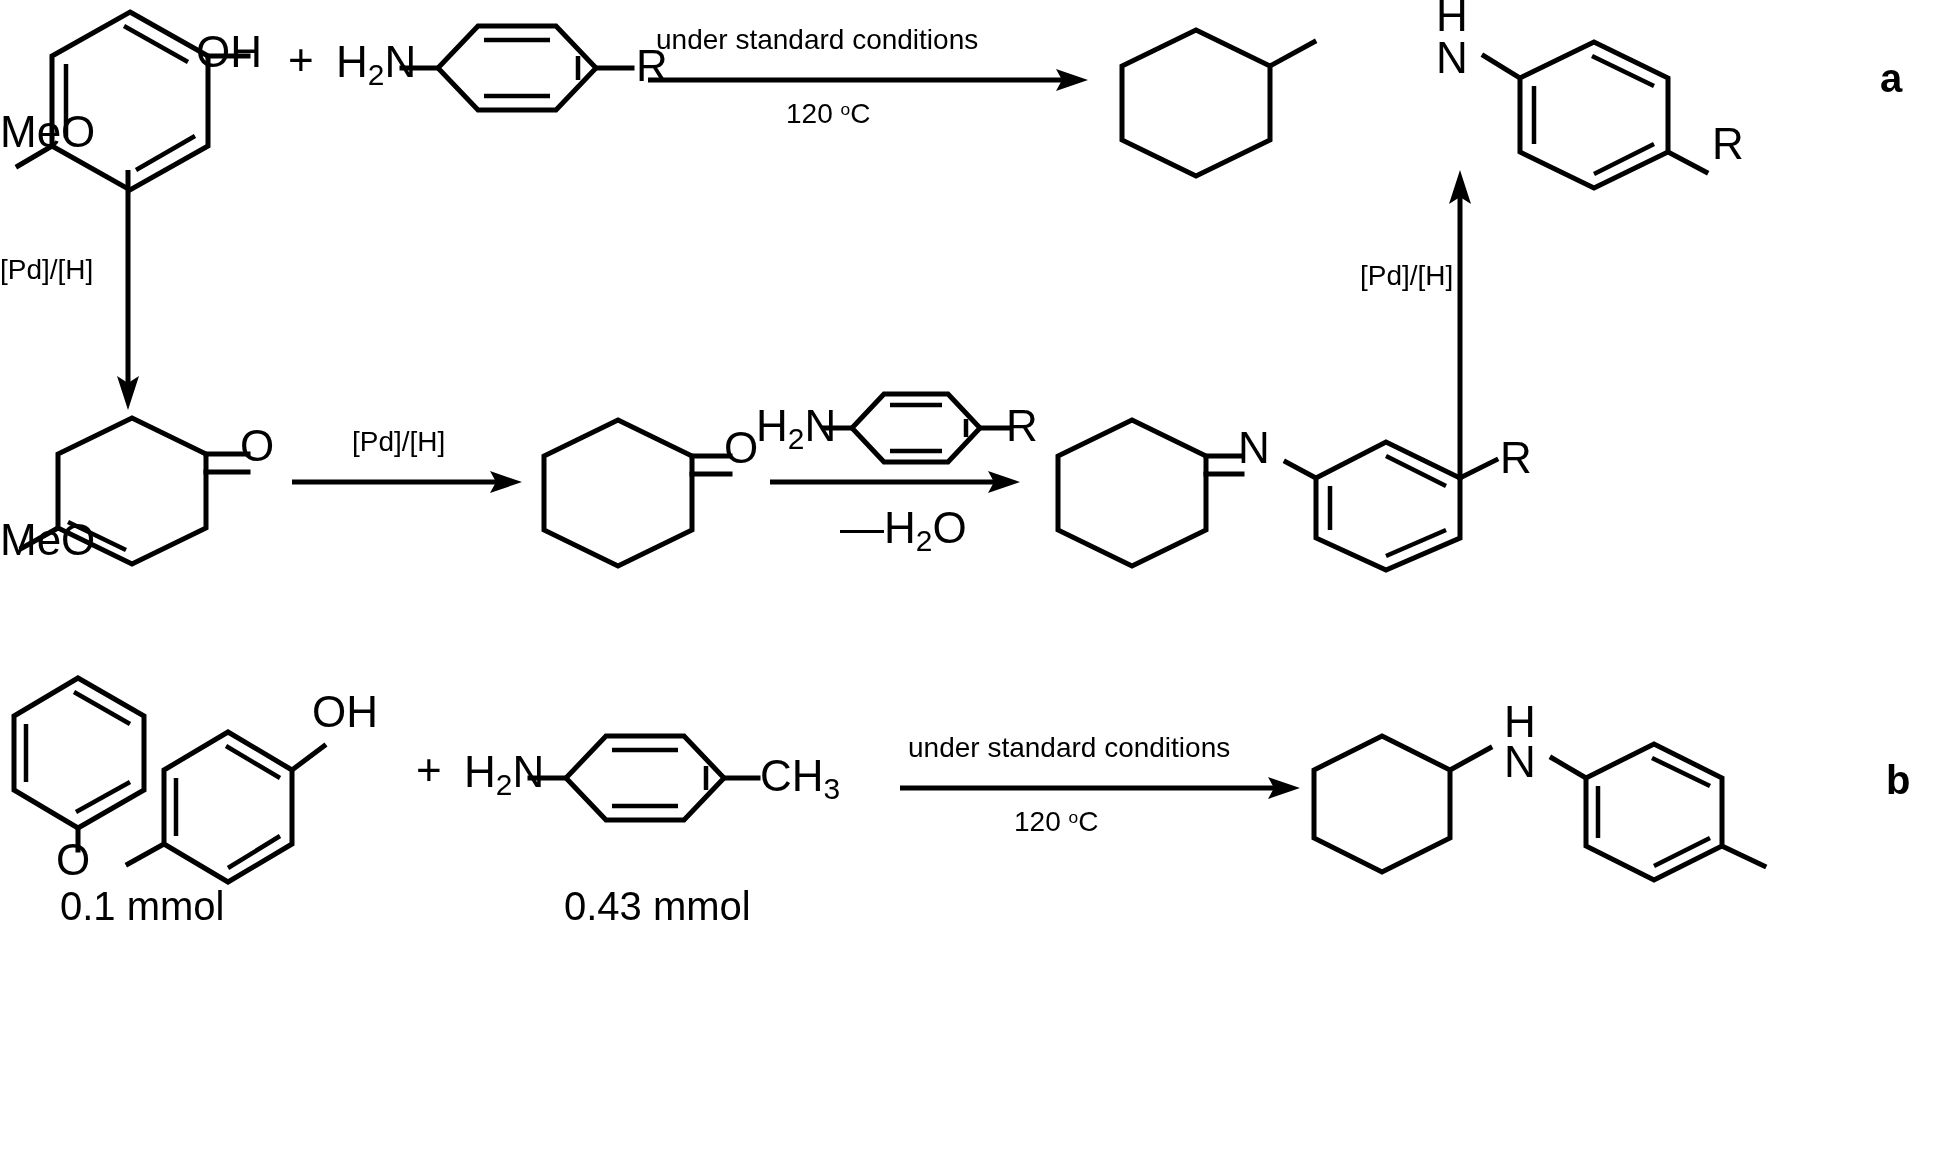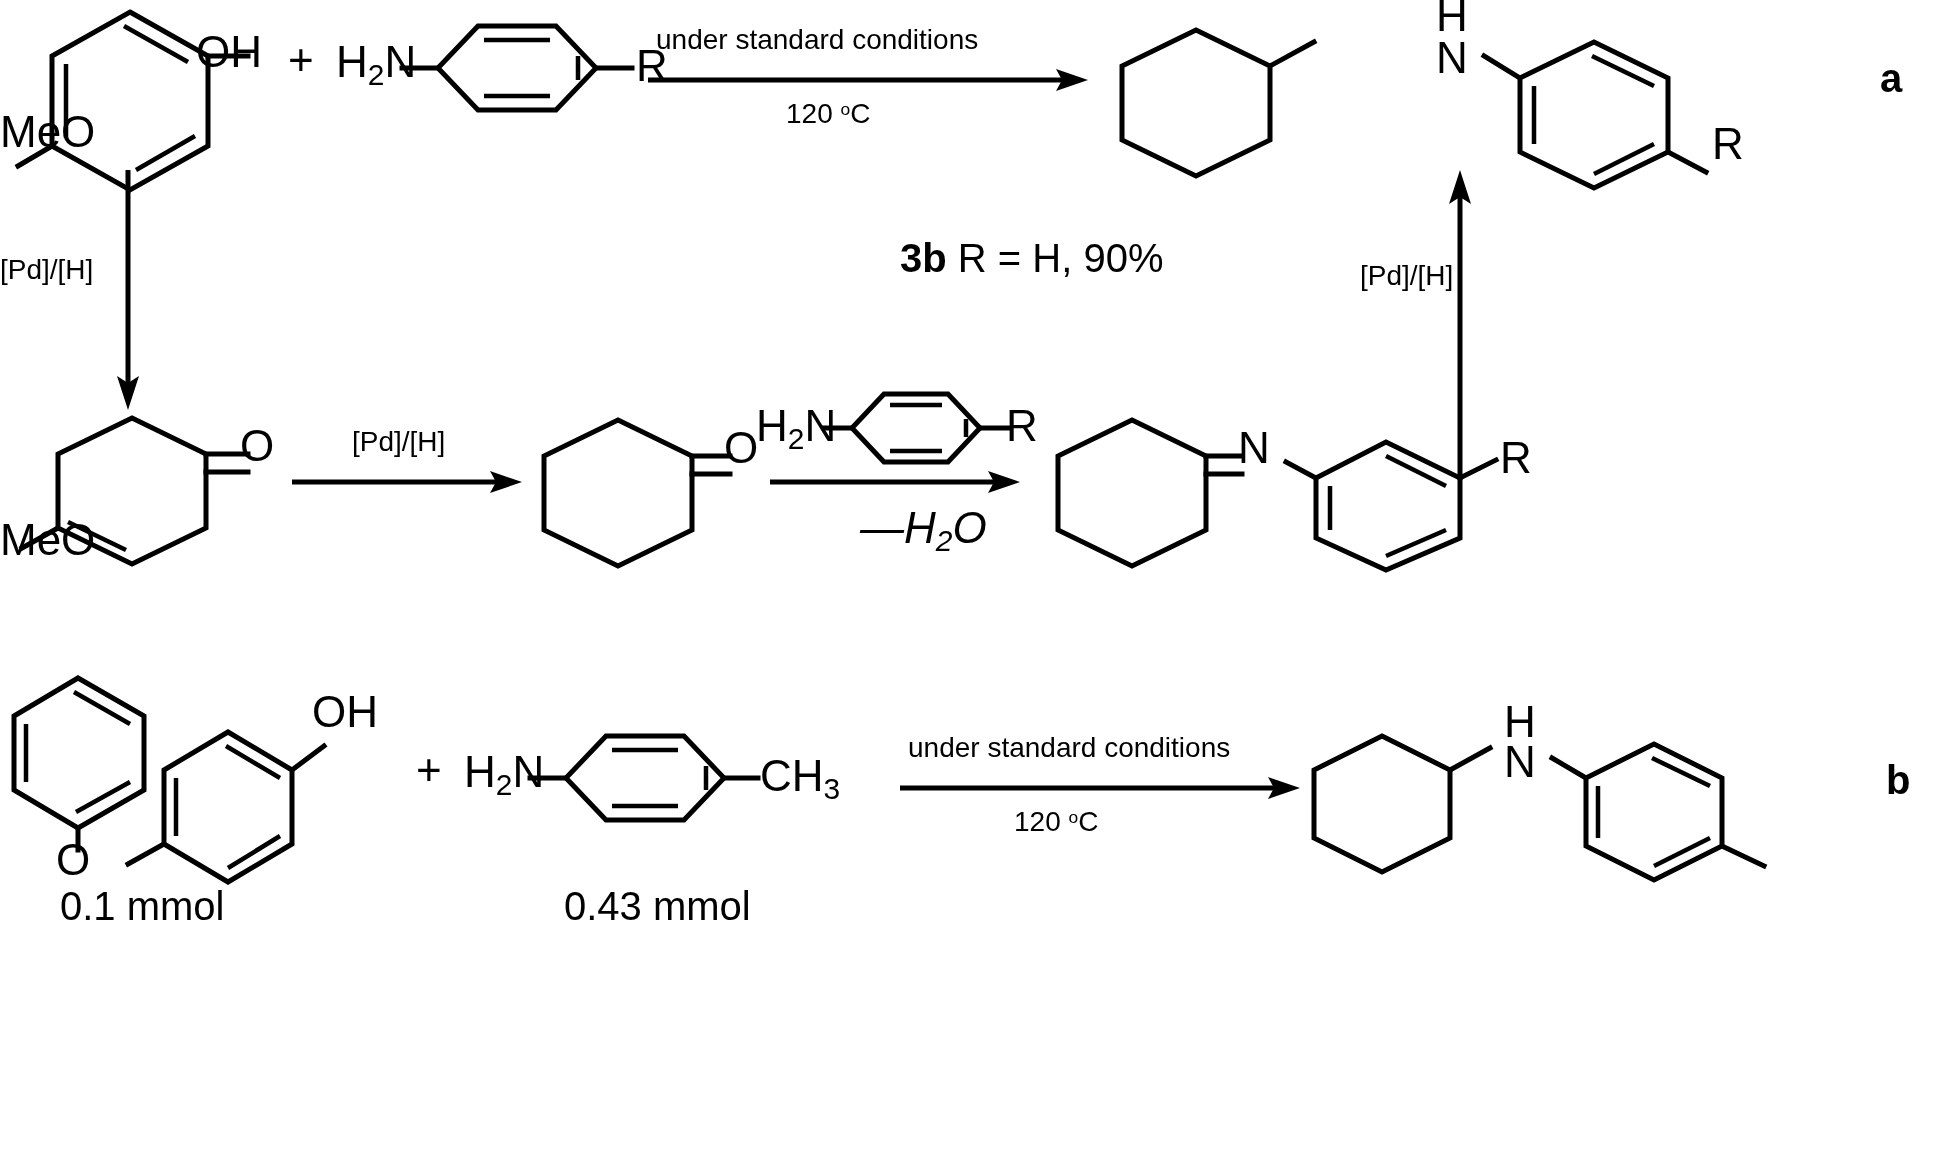"3b R = H, 90%" div.lbl { html: <div><span>3b</span><span> R = H, 90%</span></div> -> none }
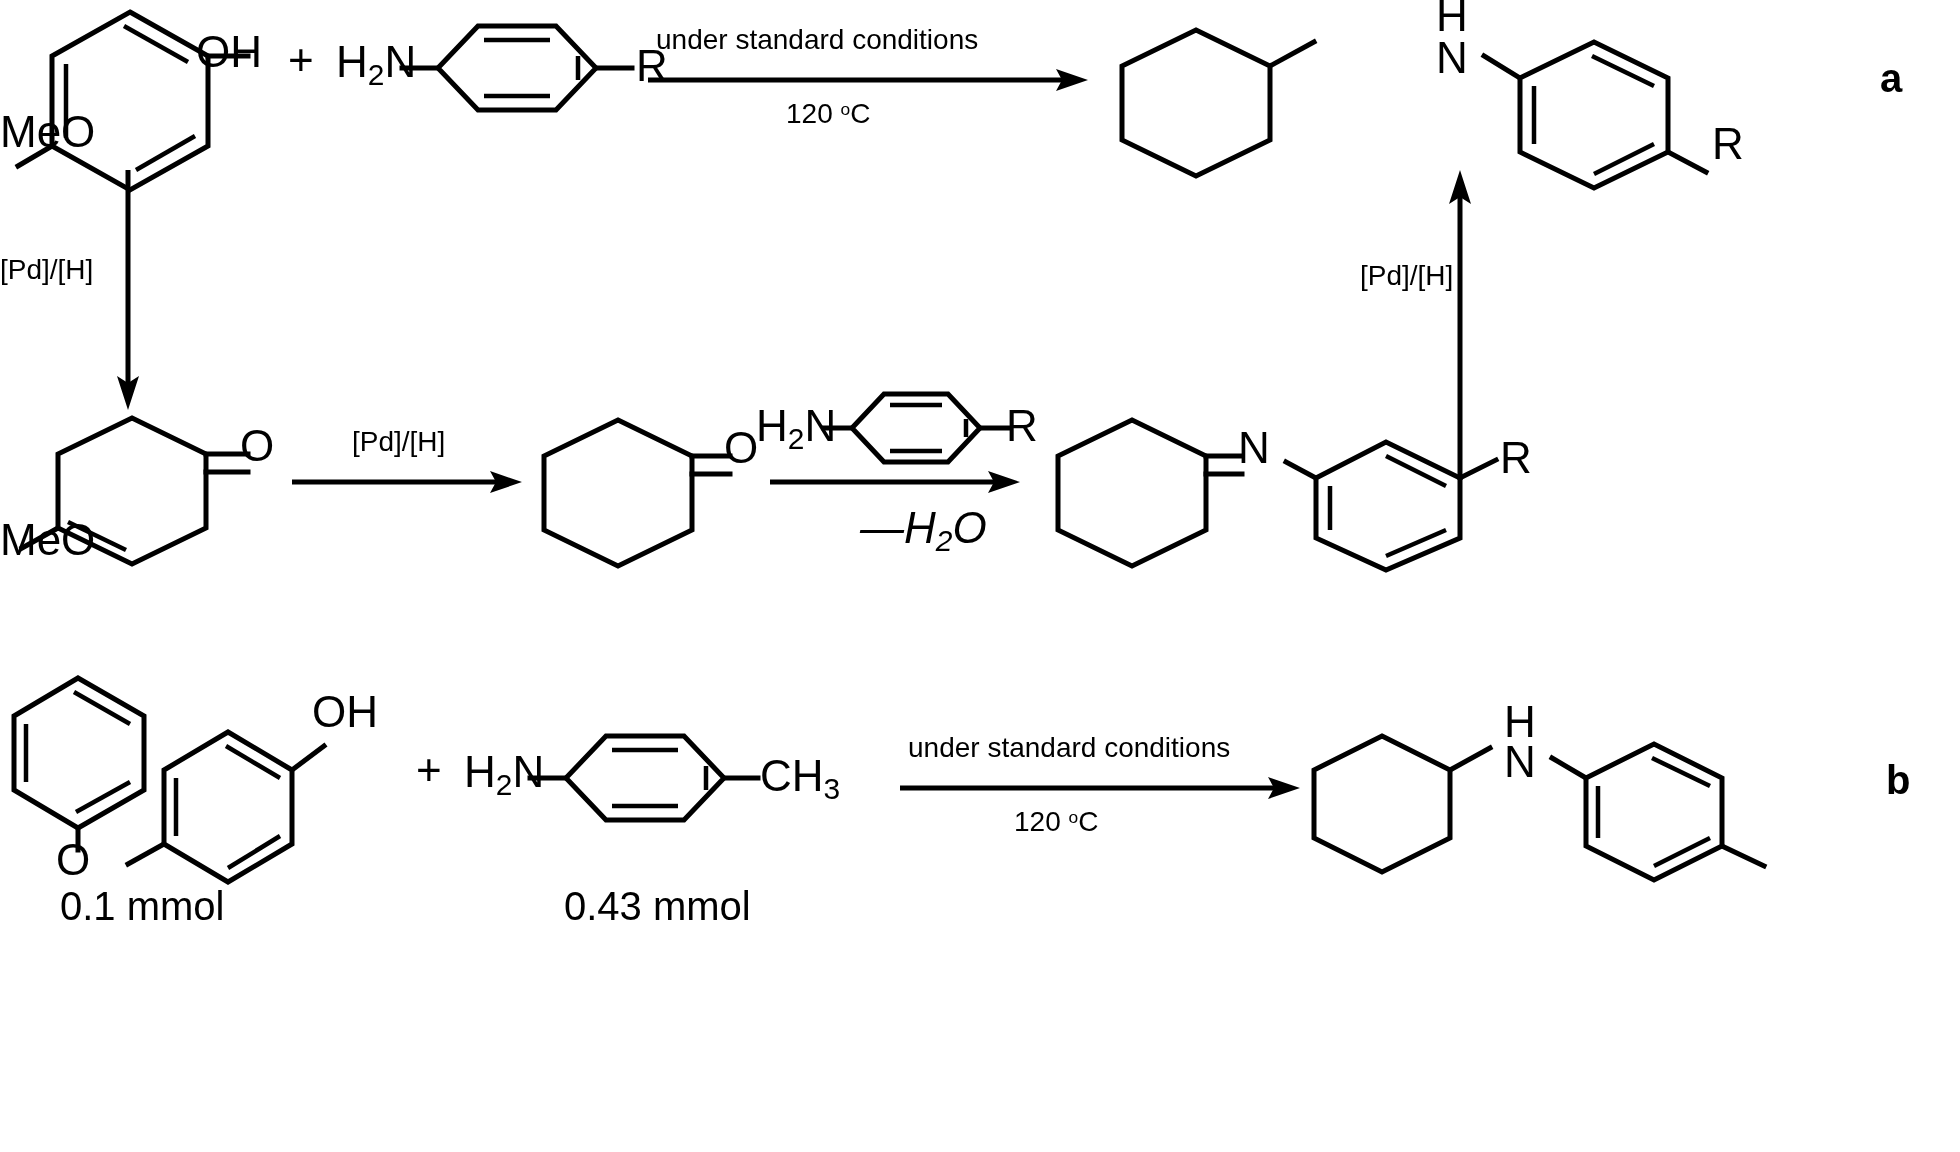"—H2O" div.lbl { font-style: italic -> none; left: 860px -> 840px }
